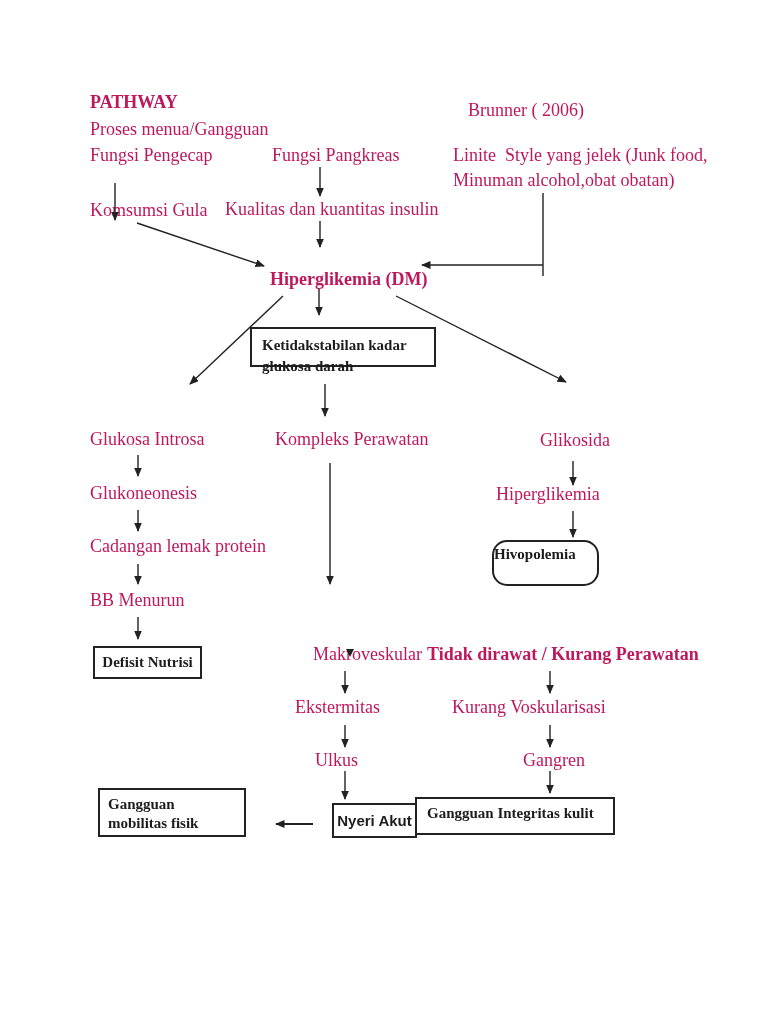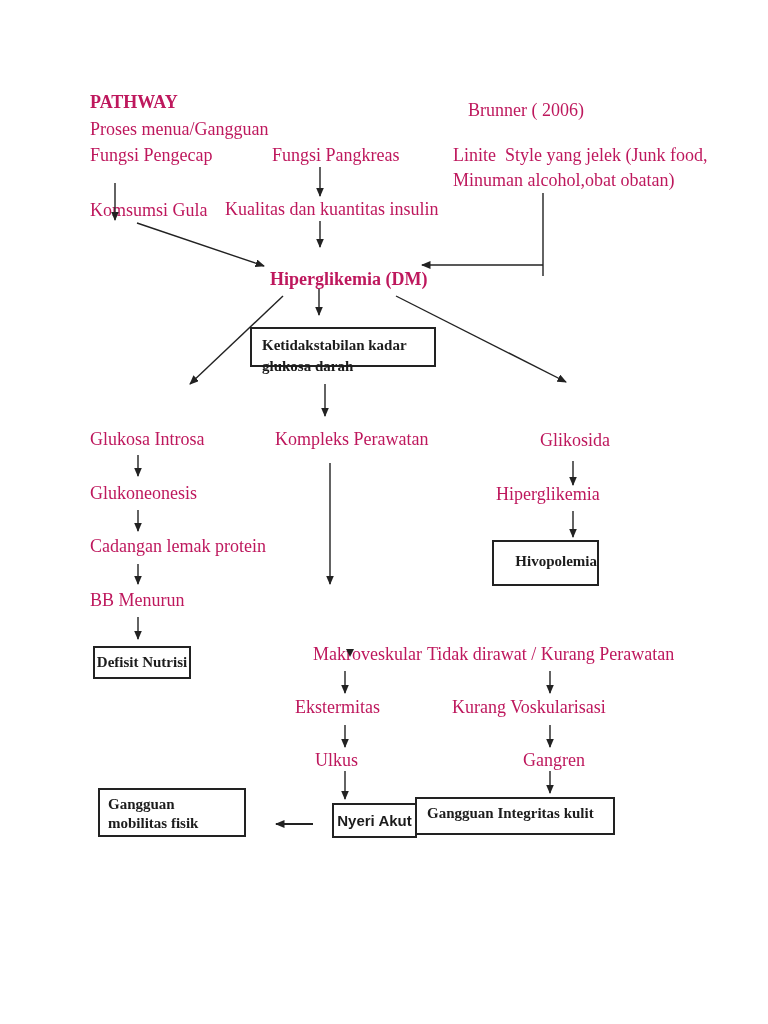"Hivopolemia" div.box { border-radius: none -> 15px; padding-top: 11px -> 4px; text-align: right -> left }
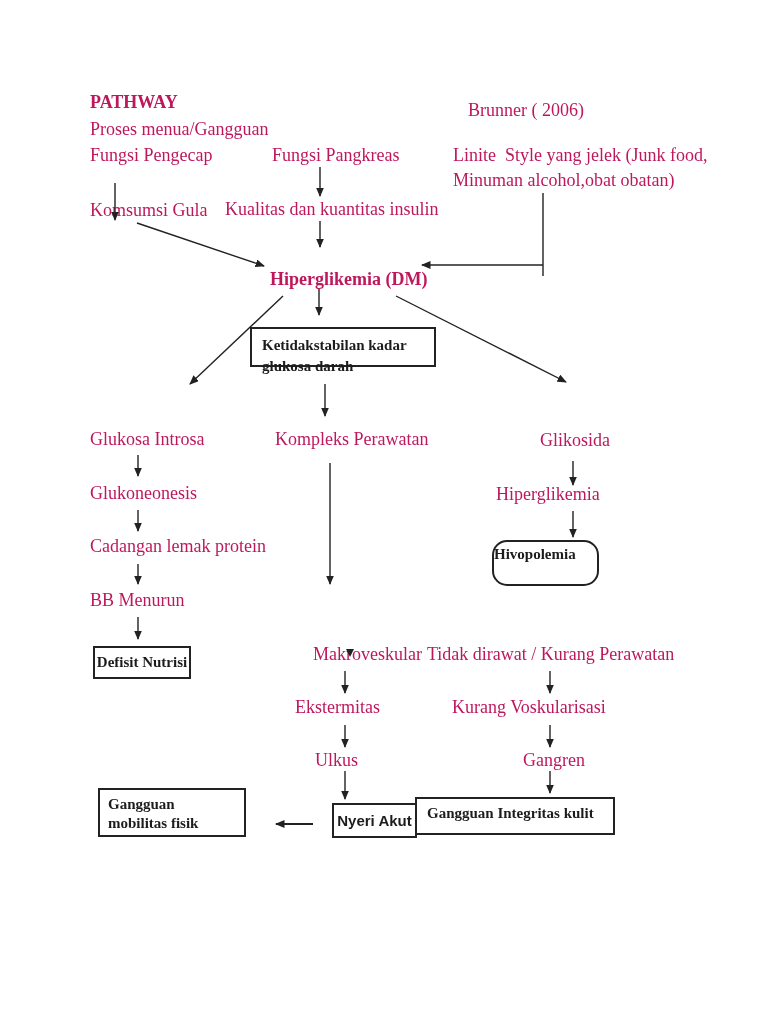"Defisit Nutrisi" div.box { width: 98px -> 109px }
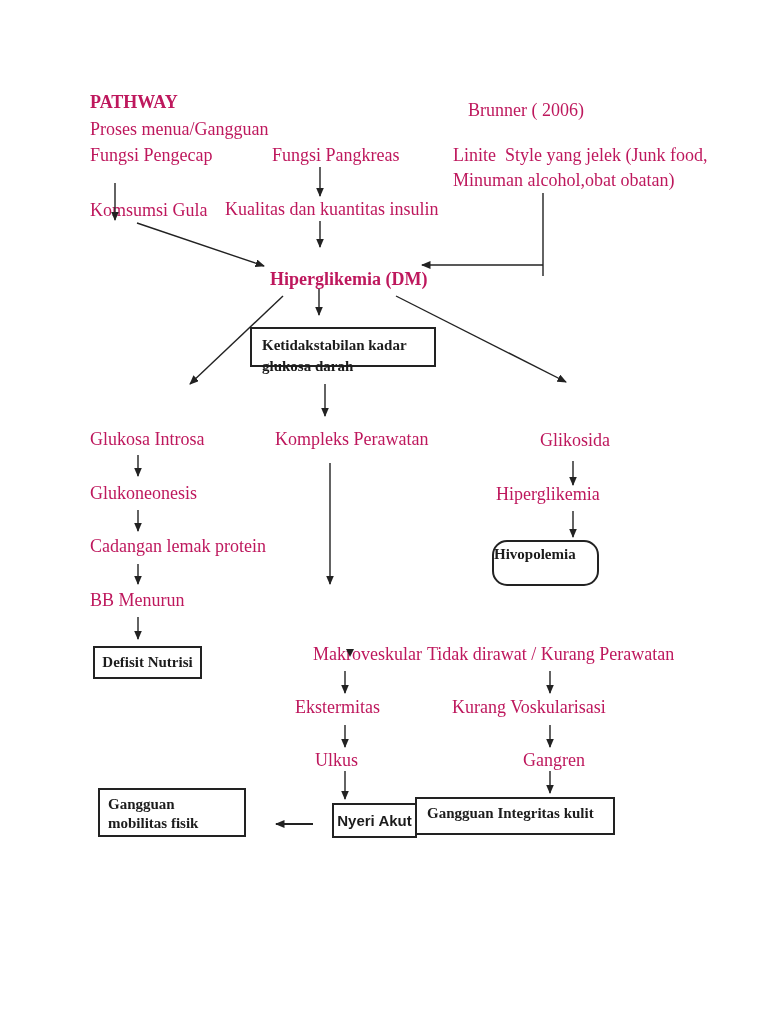"Tidak dirawat / Kurang Perawatan" div.lbl { font-weight: none -> bold }
